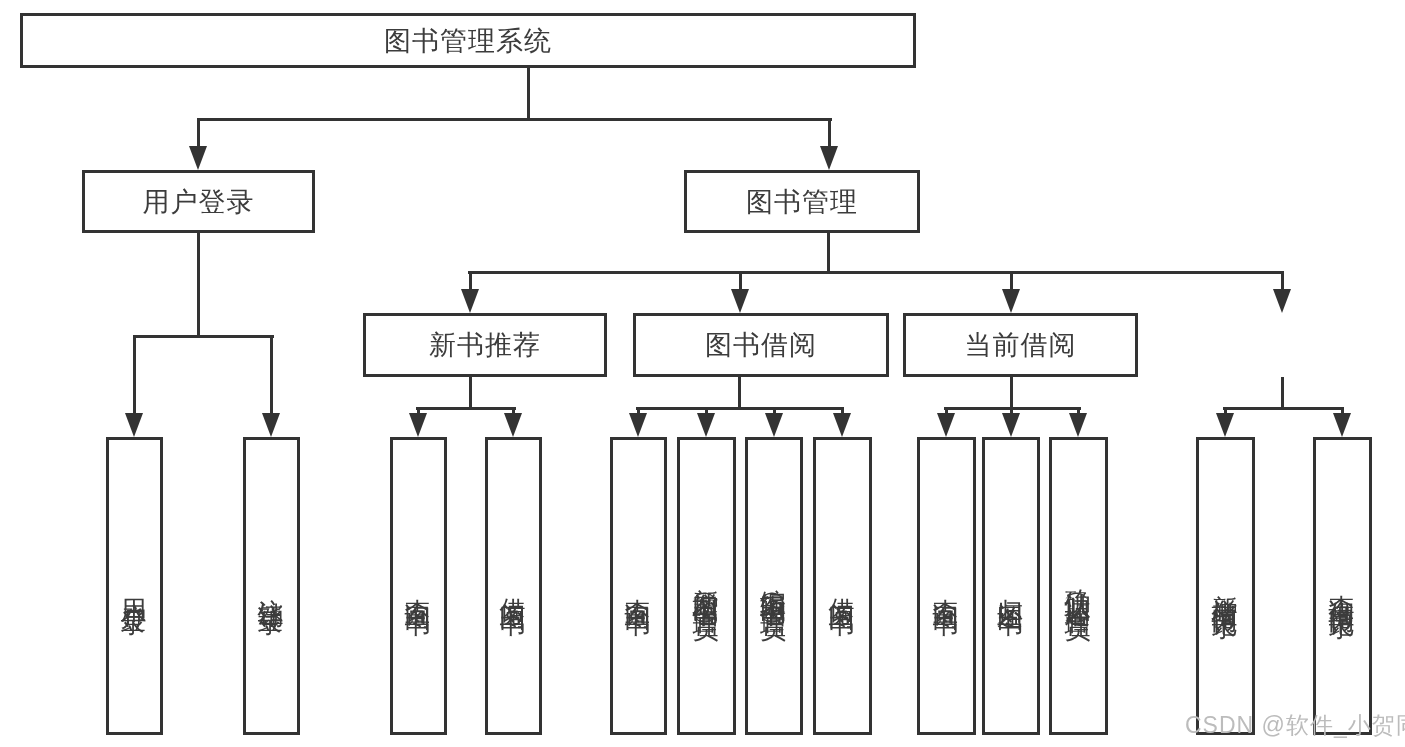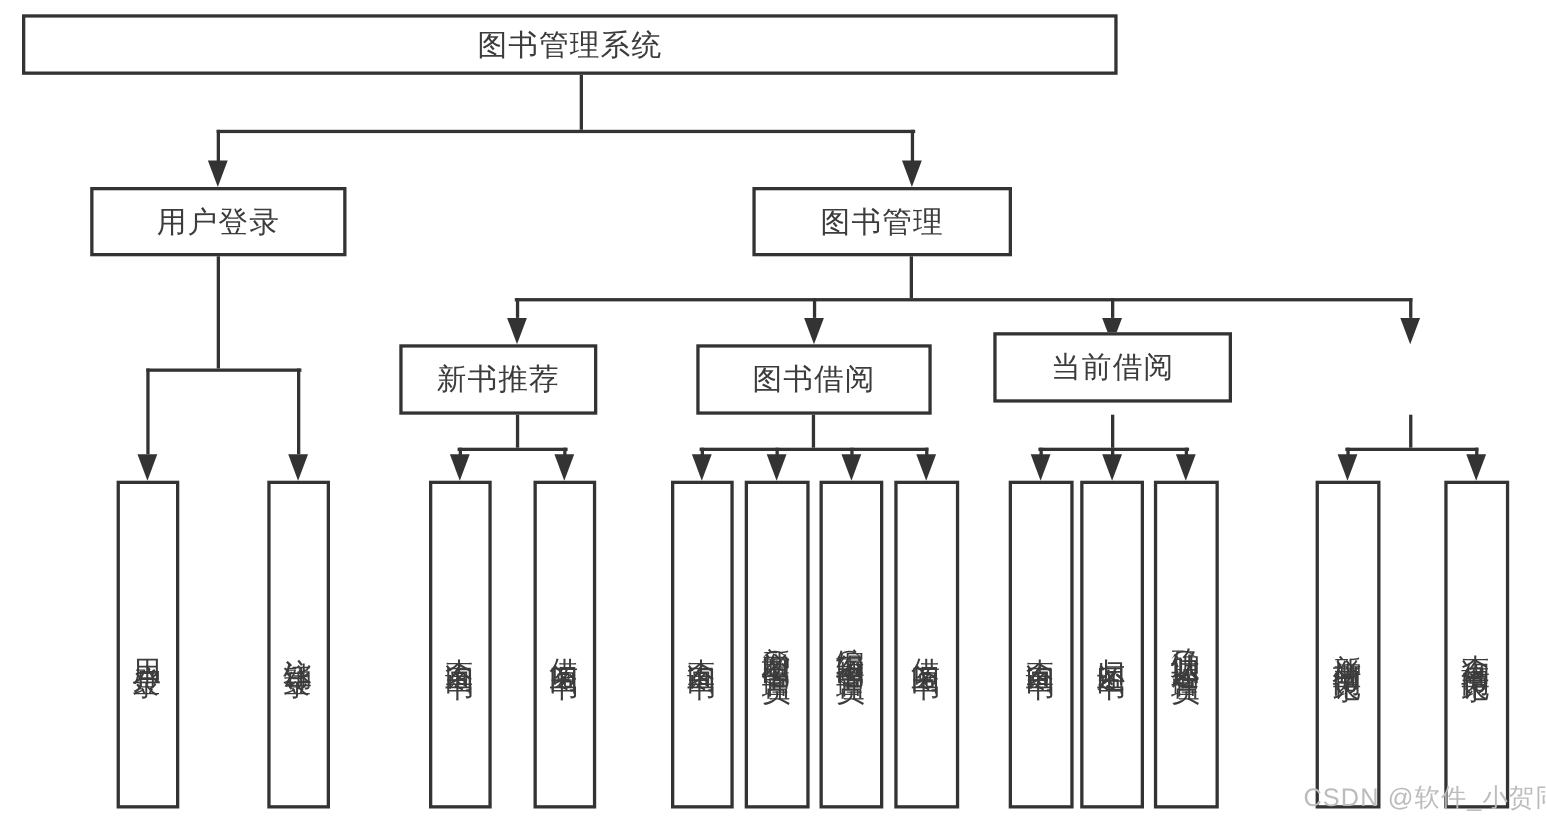"图书管理系统" div.hbox { width: 996px -> 896px }
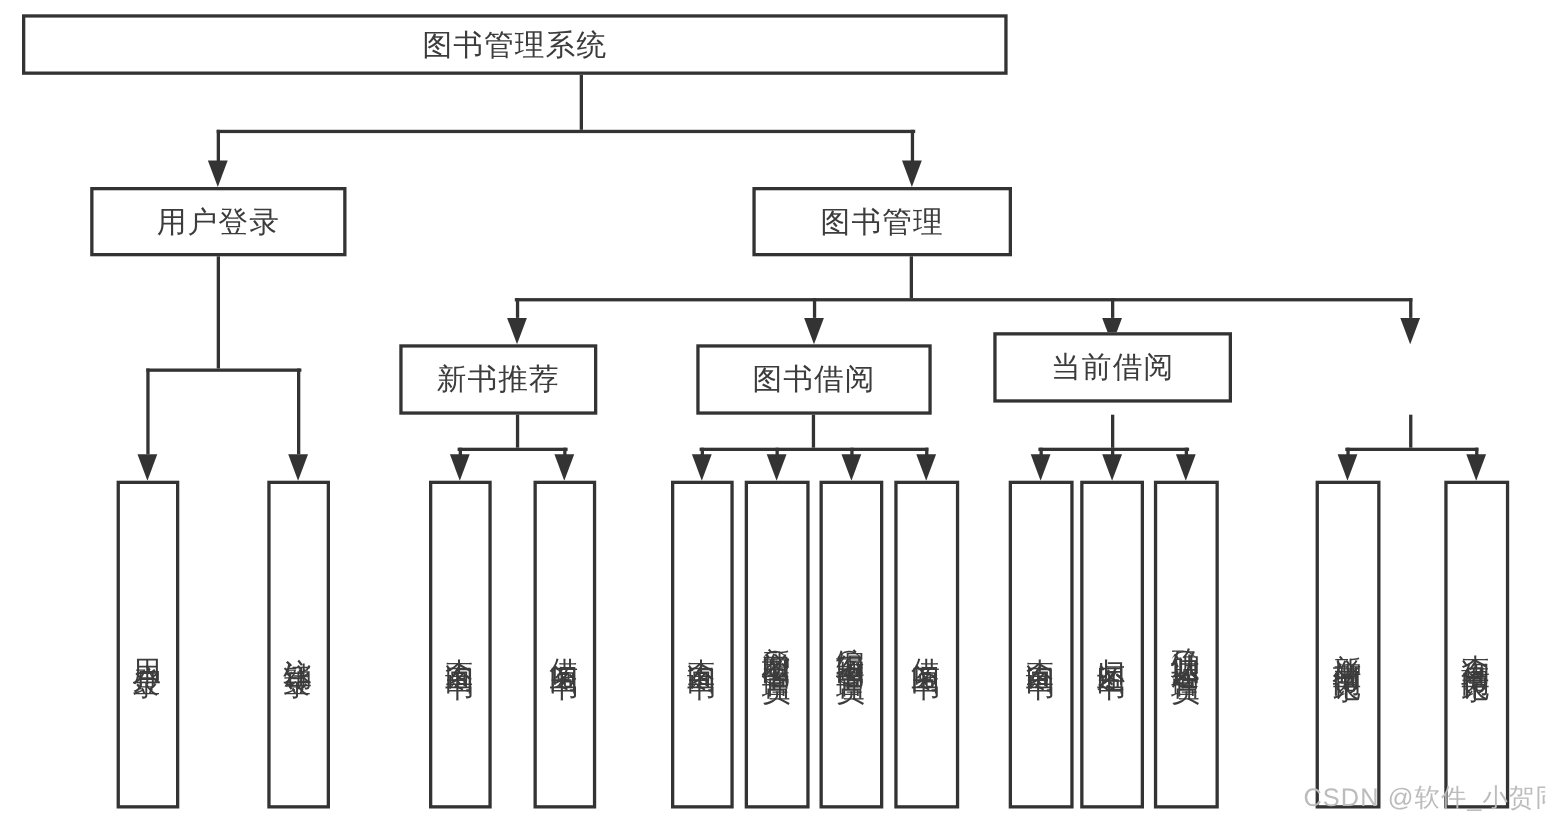"新书推荐" div.hbox { width: 180px -> 244px }
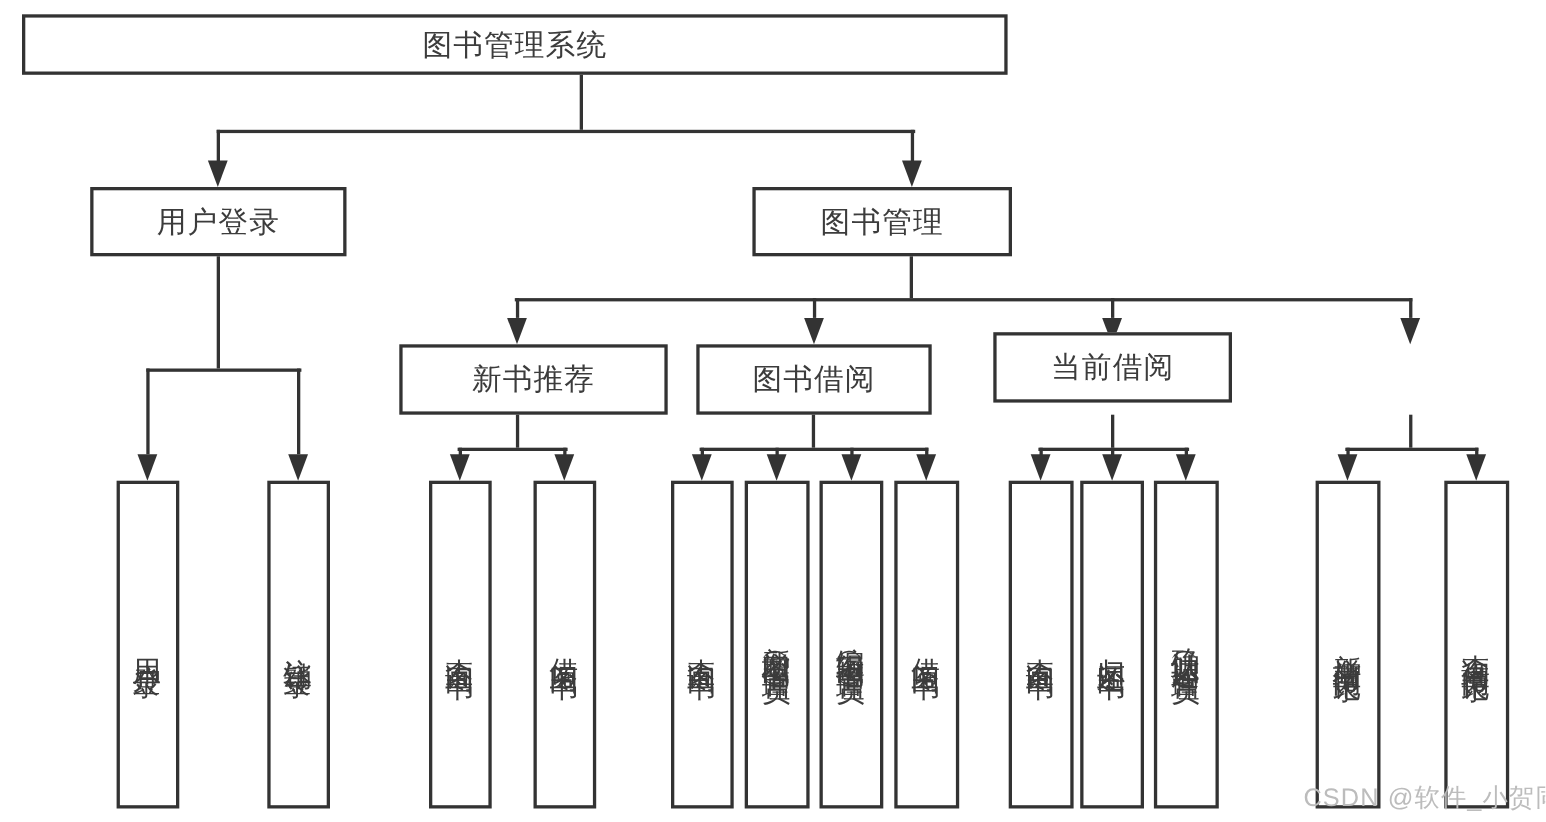"图书借阅" div.hbox { width: 214px -> 256px }
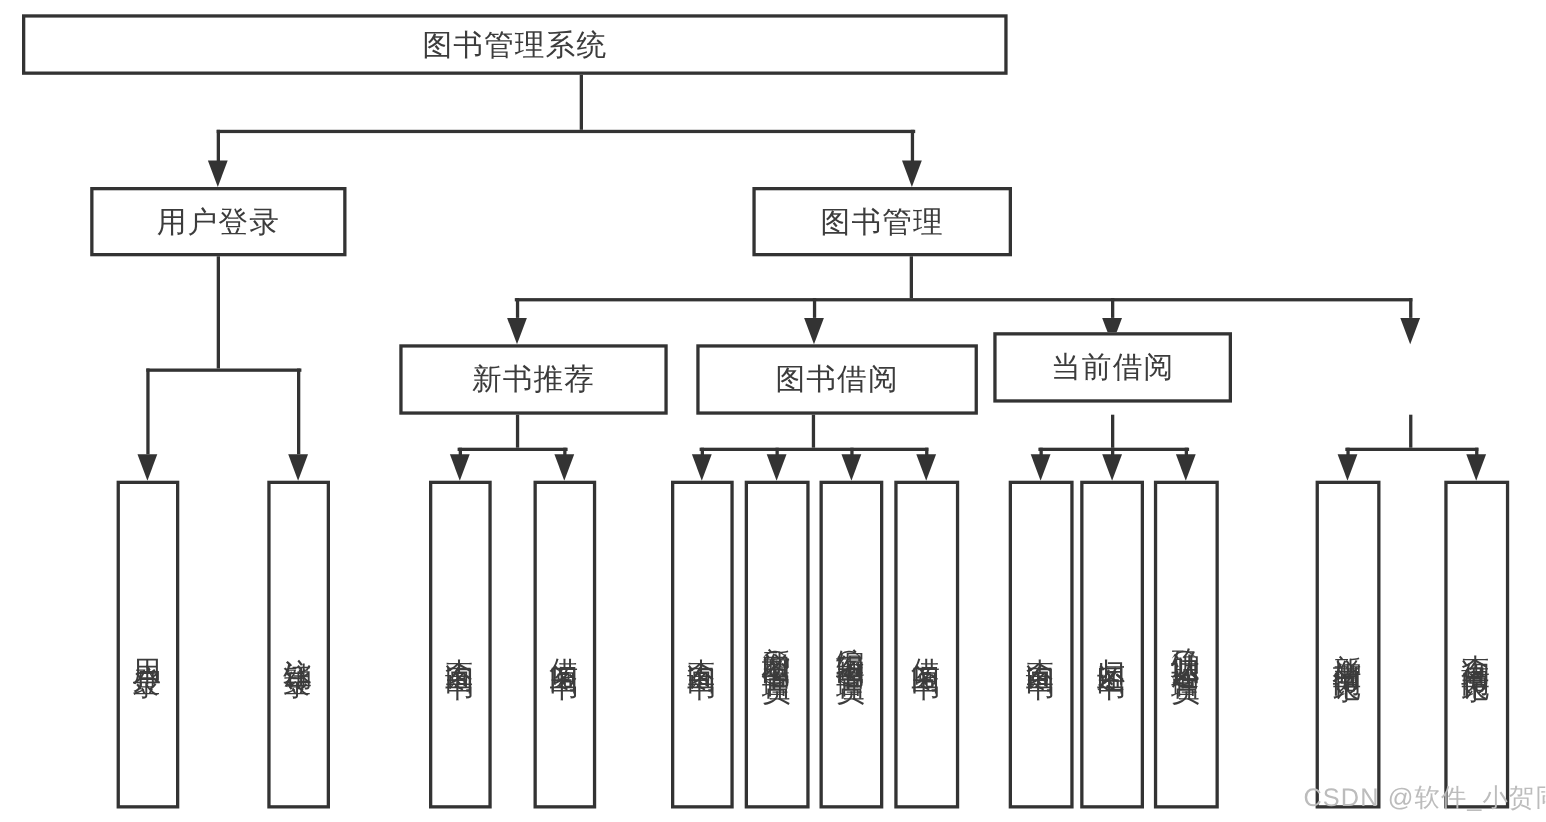"当前借阅" div.hbox { top: 302px -> 313px; width: 217px -> 235px }
